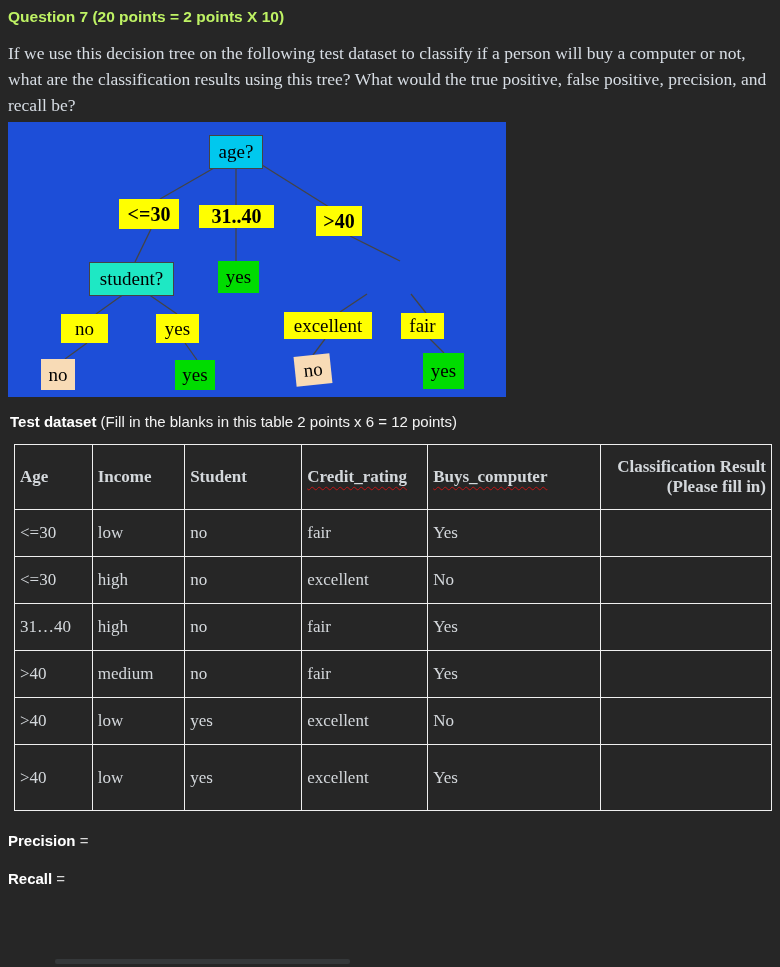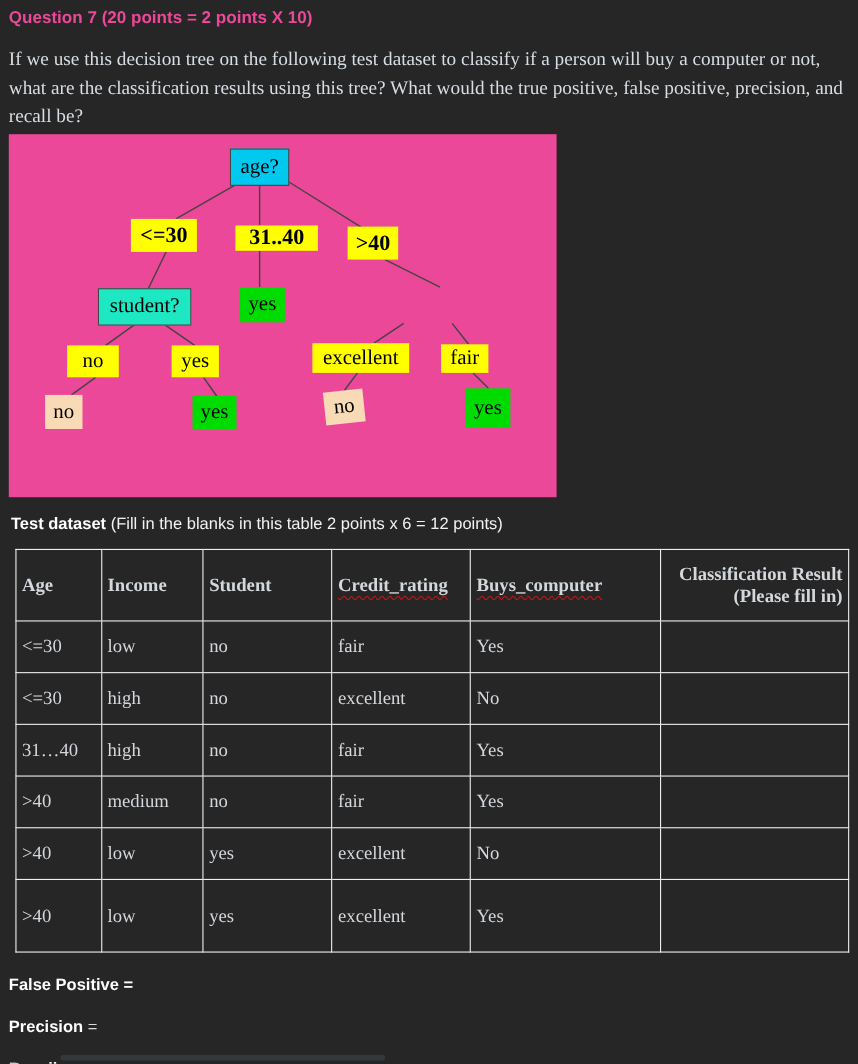"Question 7 (20 points =" .q-title { color: #ec4899 -> #bef264 }
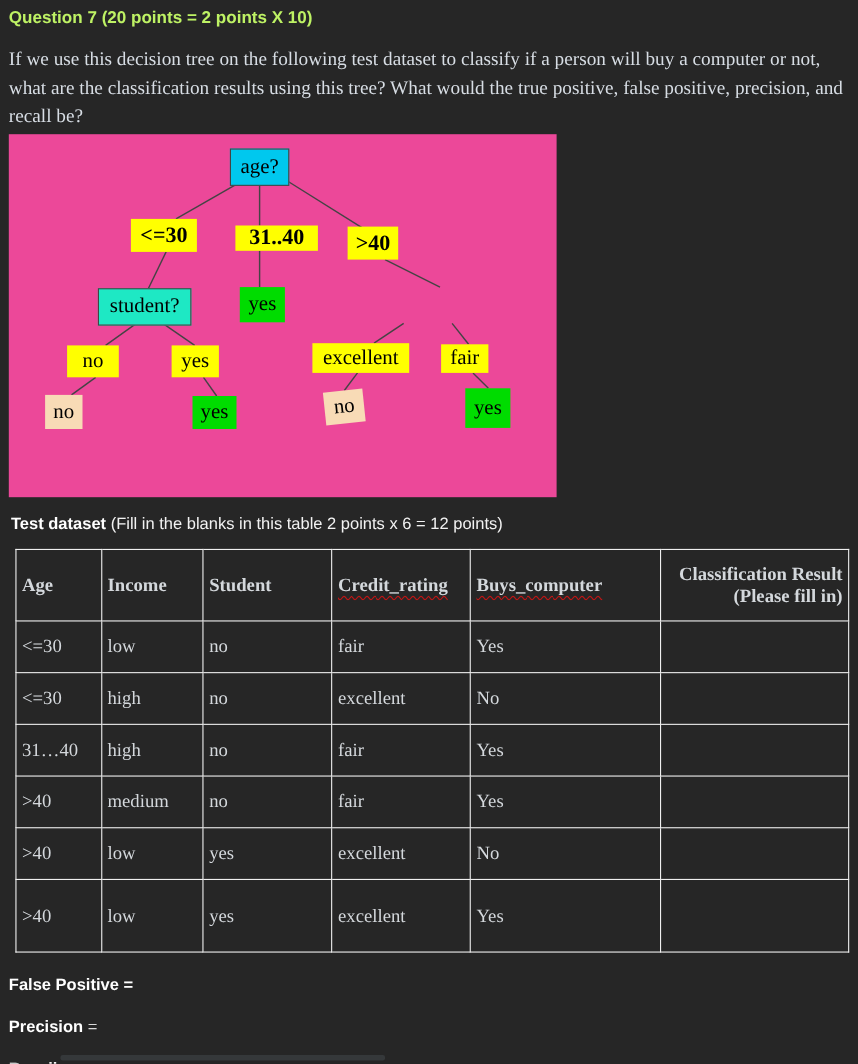"age?" .tree-figure { background: #ec4899 -> #1d4ed8; height: 330px -> 275px }
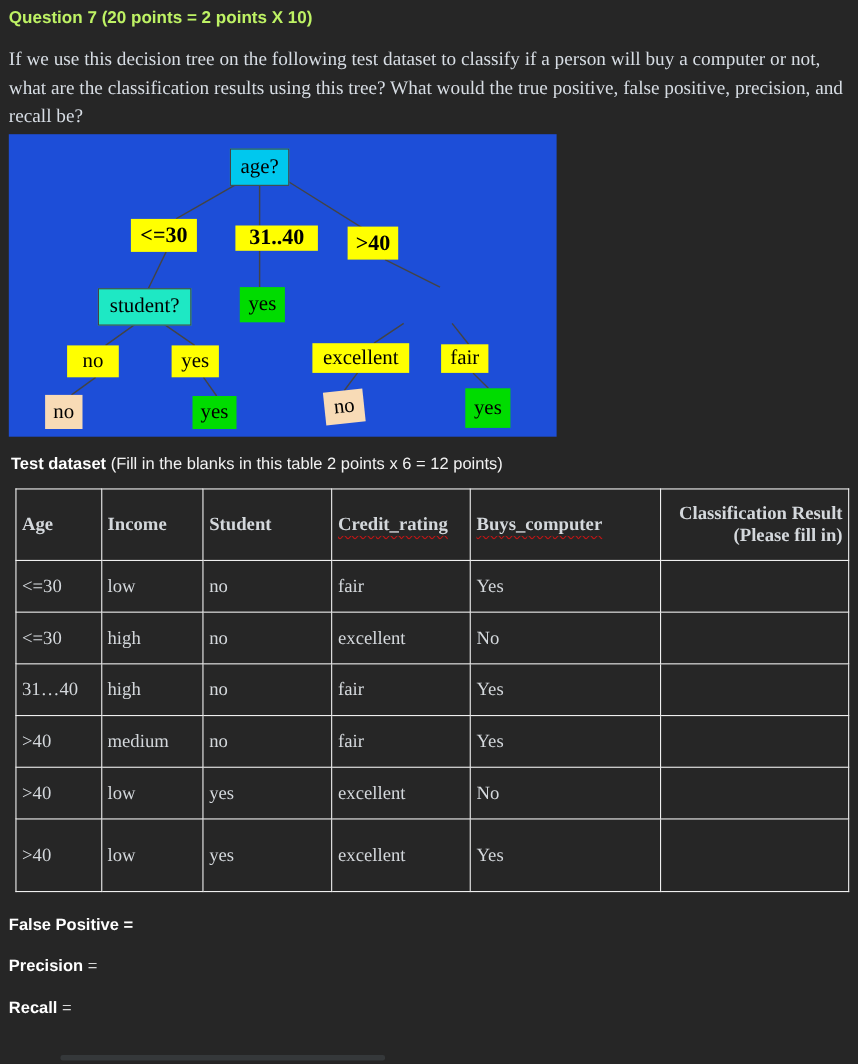"31..40" div.tnode { left: 206px -> 191px }
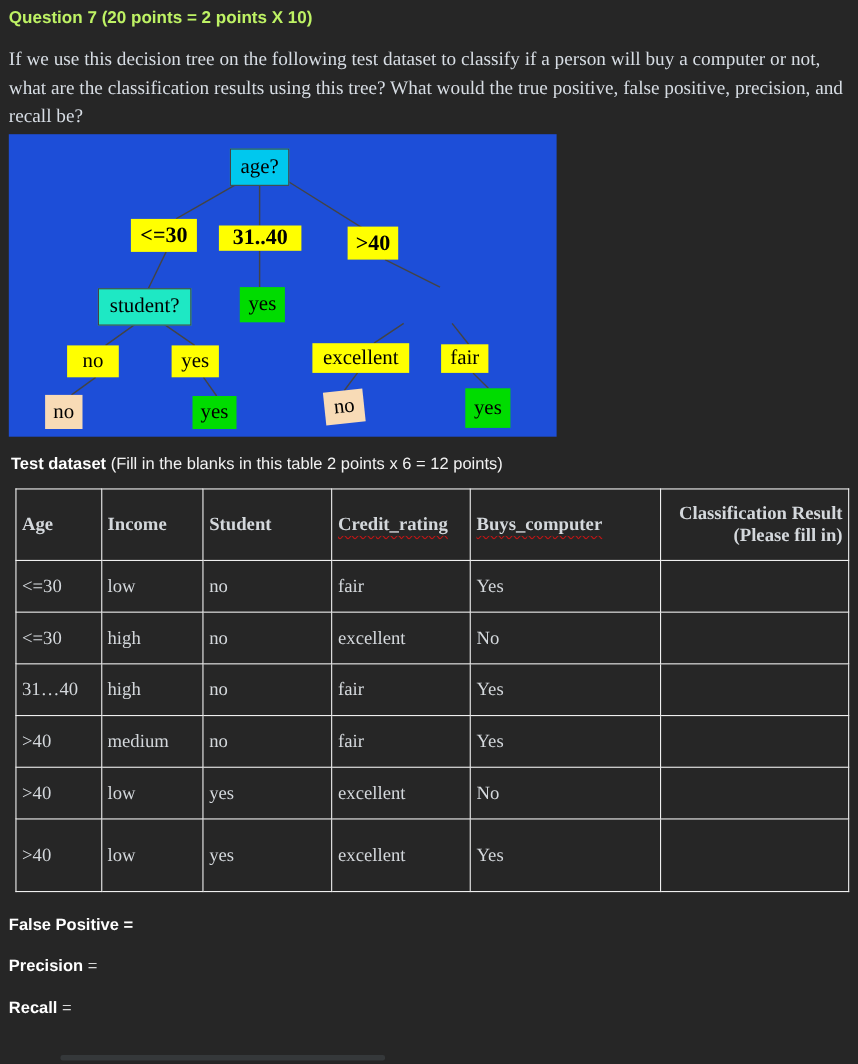"False Positive =" p.metric { html: <p><span>False Positive</span><span> =</span></p> -> none }
